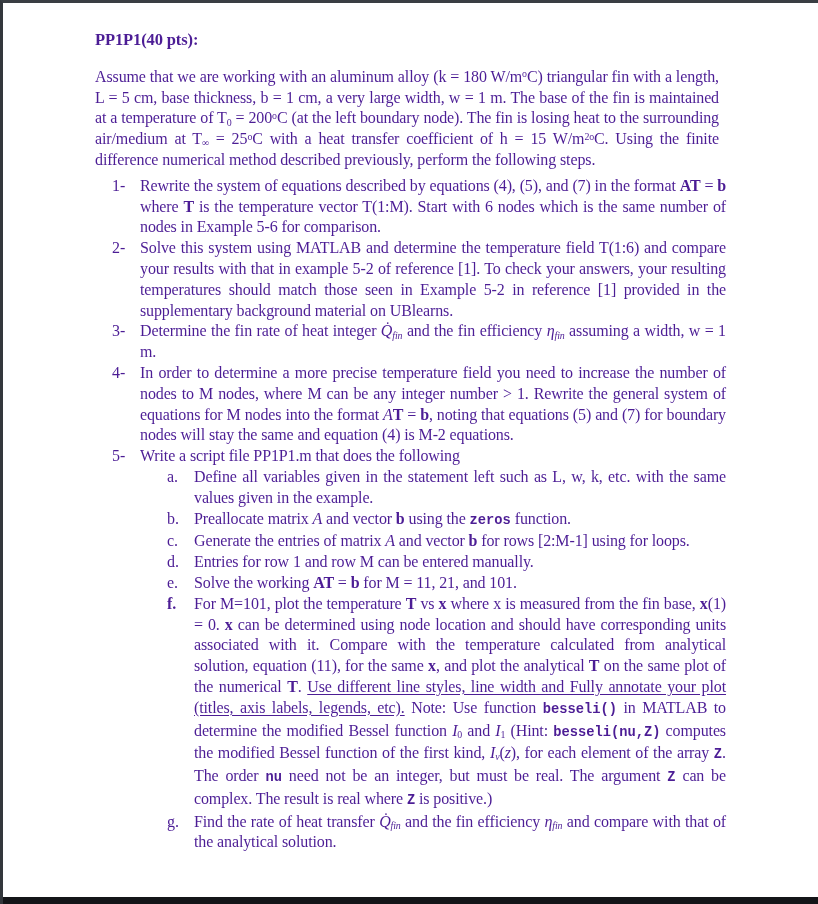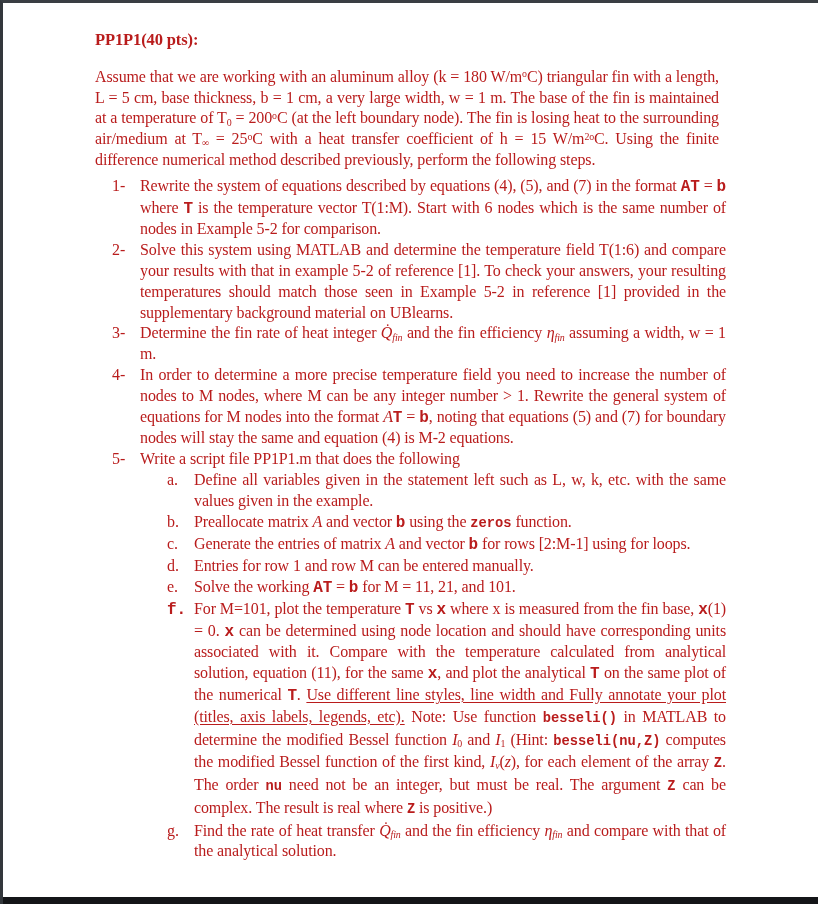"PP1P1(40 pts):" .page { color: #b91c1c -> #4c1d95 }
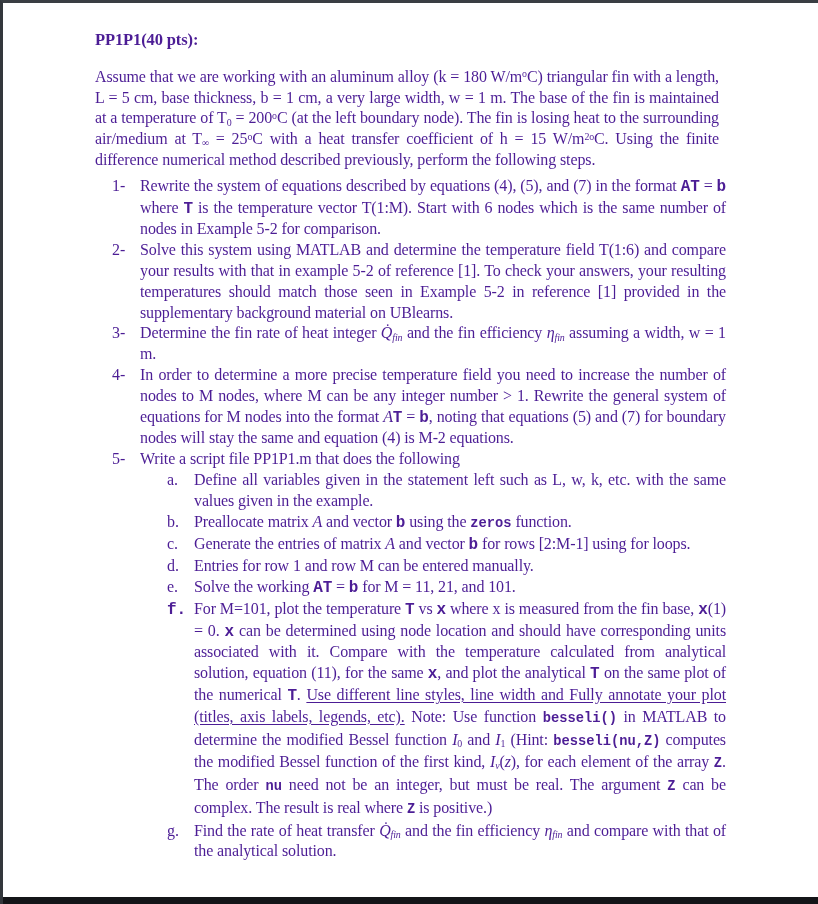"AT" .b { font-family: Liberation Mono, monospace -> none }
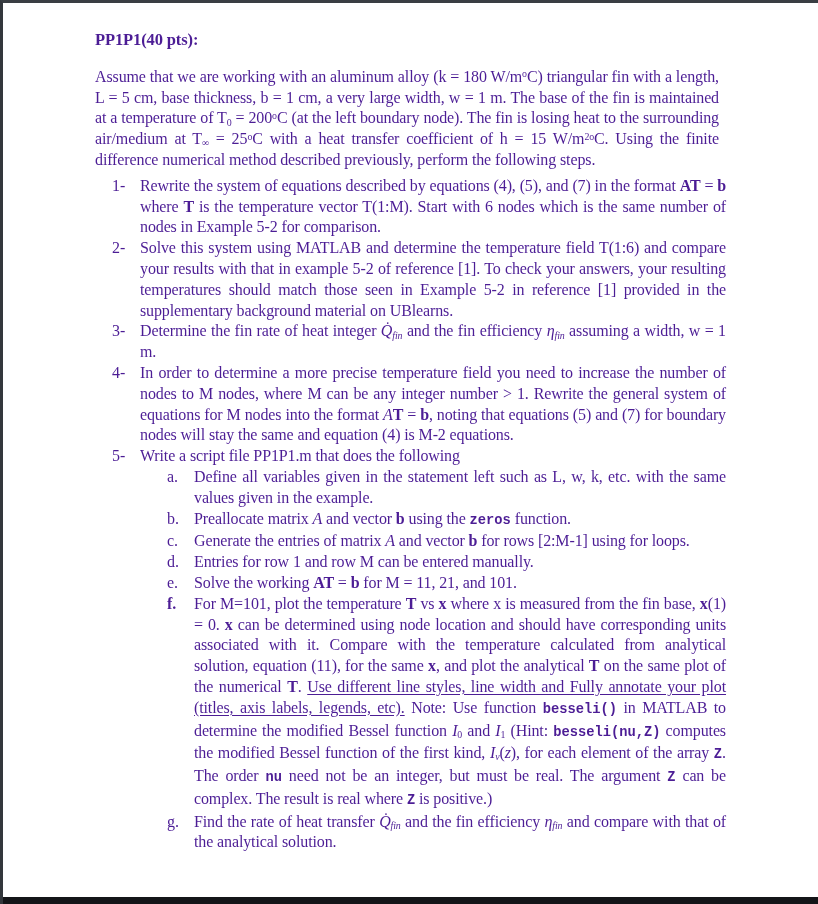"is the temperature vector T(1:M)." span { text: 5-2 -> 5-6 }
